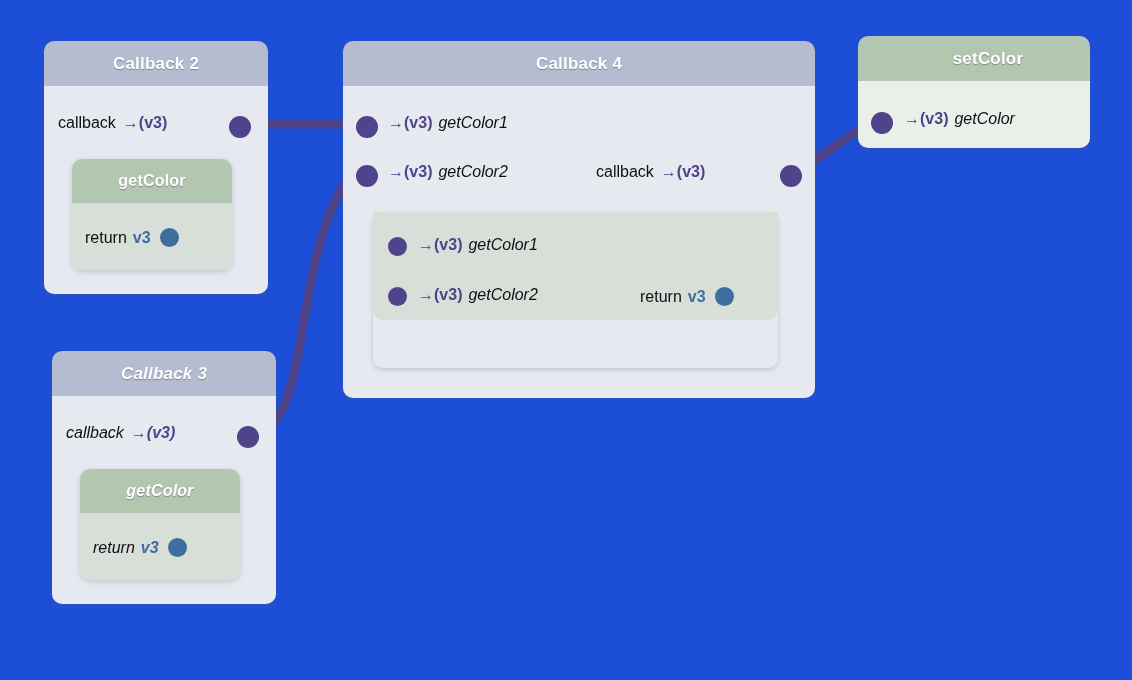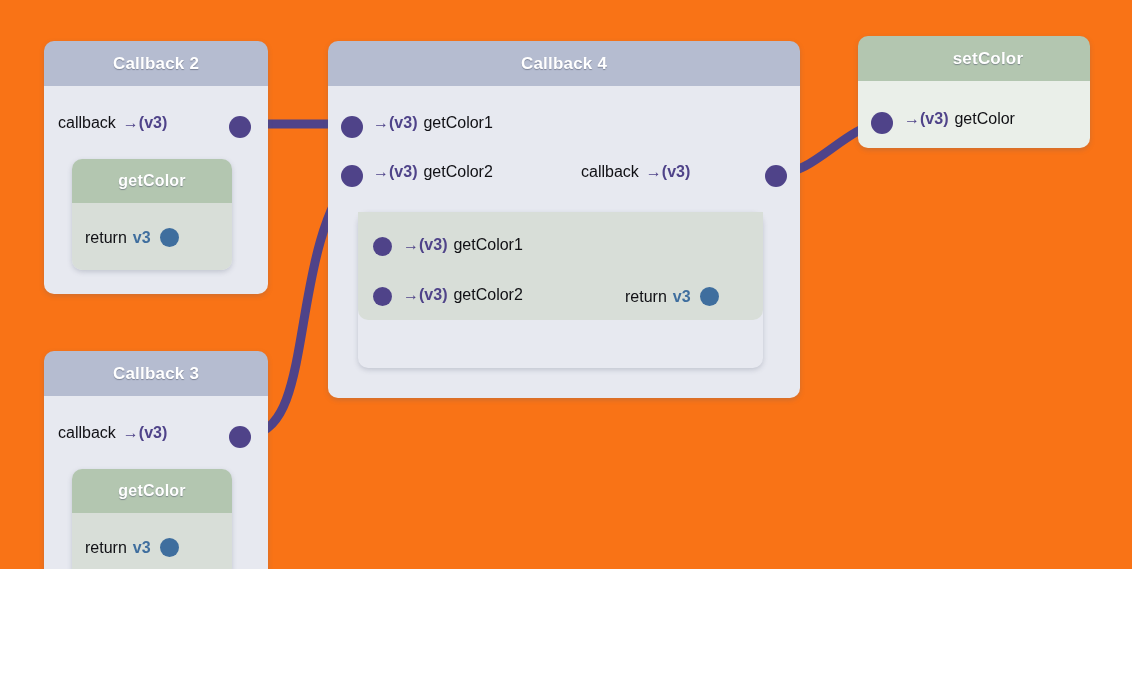"Callback 2" #canvas { background: #f97316 -> #1d4ed8; height: 569px -> 680px }
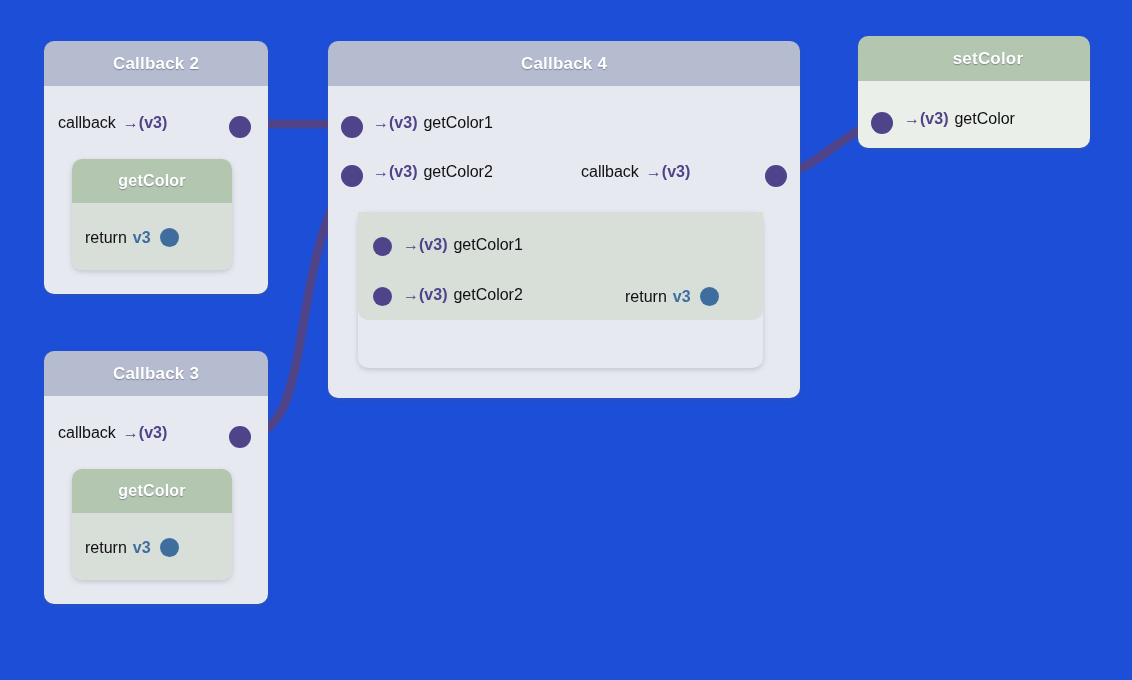"Callback 4" div.panel { left: 328px -> 343px }
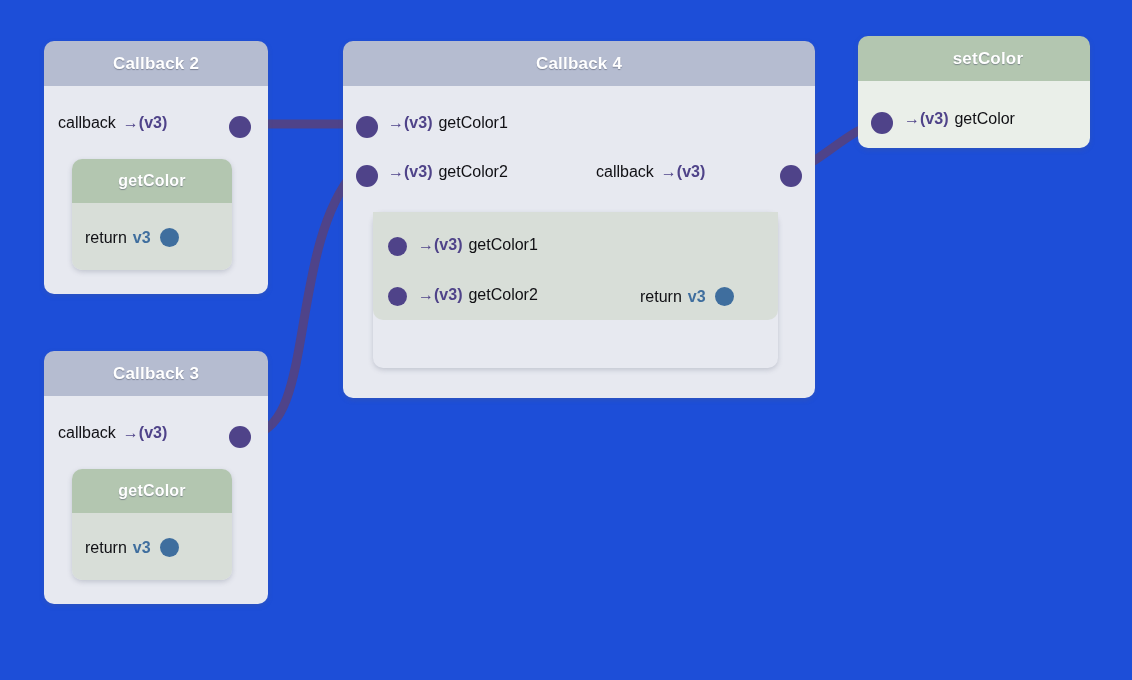"getColor1" .fname { font-style: none -> italic }
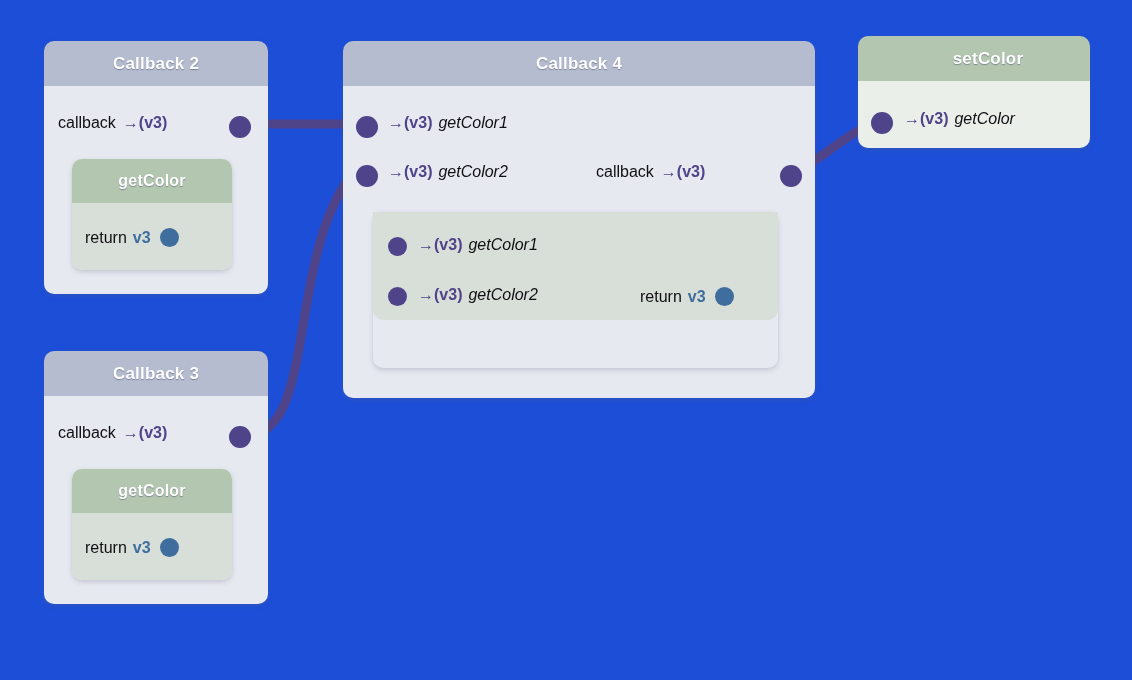"Callback 3" div.panel { font-style: none -> italic; left: 44px -> 52px }
